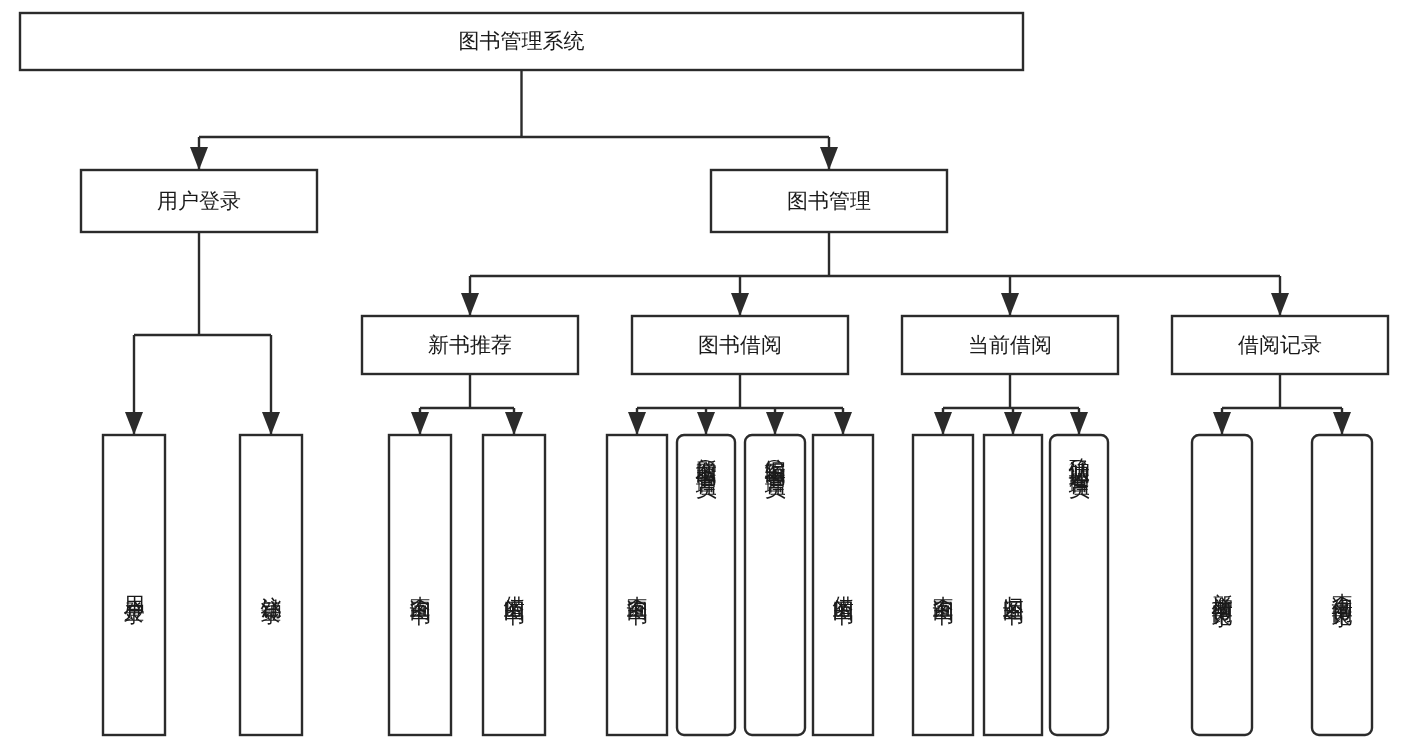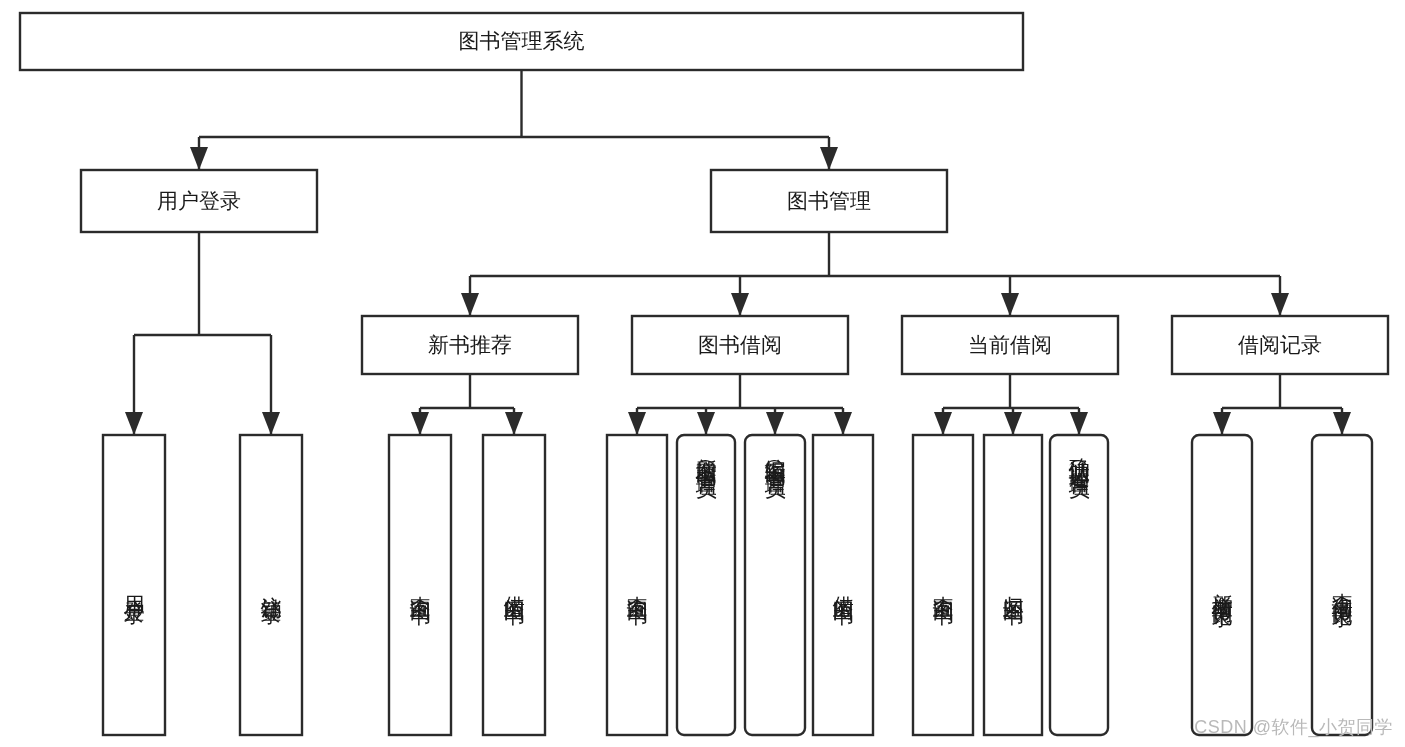"CSDN @软件_小贺同学" div.watermark { html: <div>CSDN @软件_小贺同学</div> -> none }
